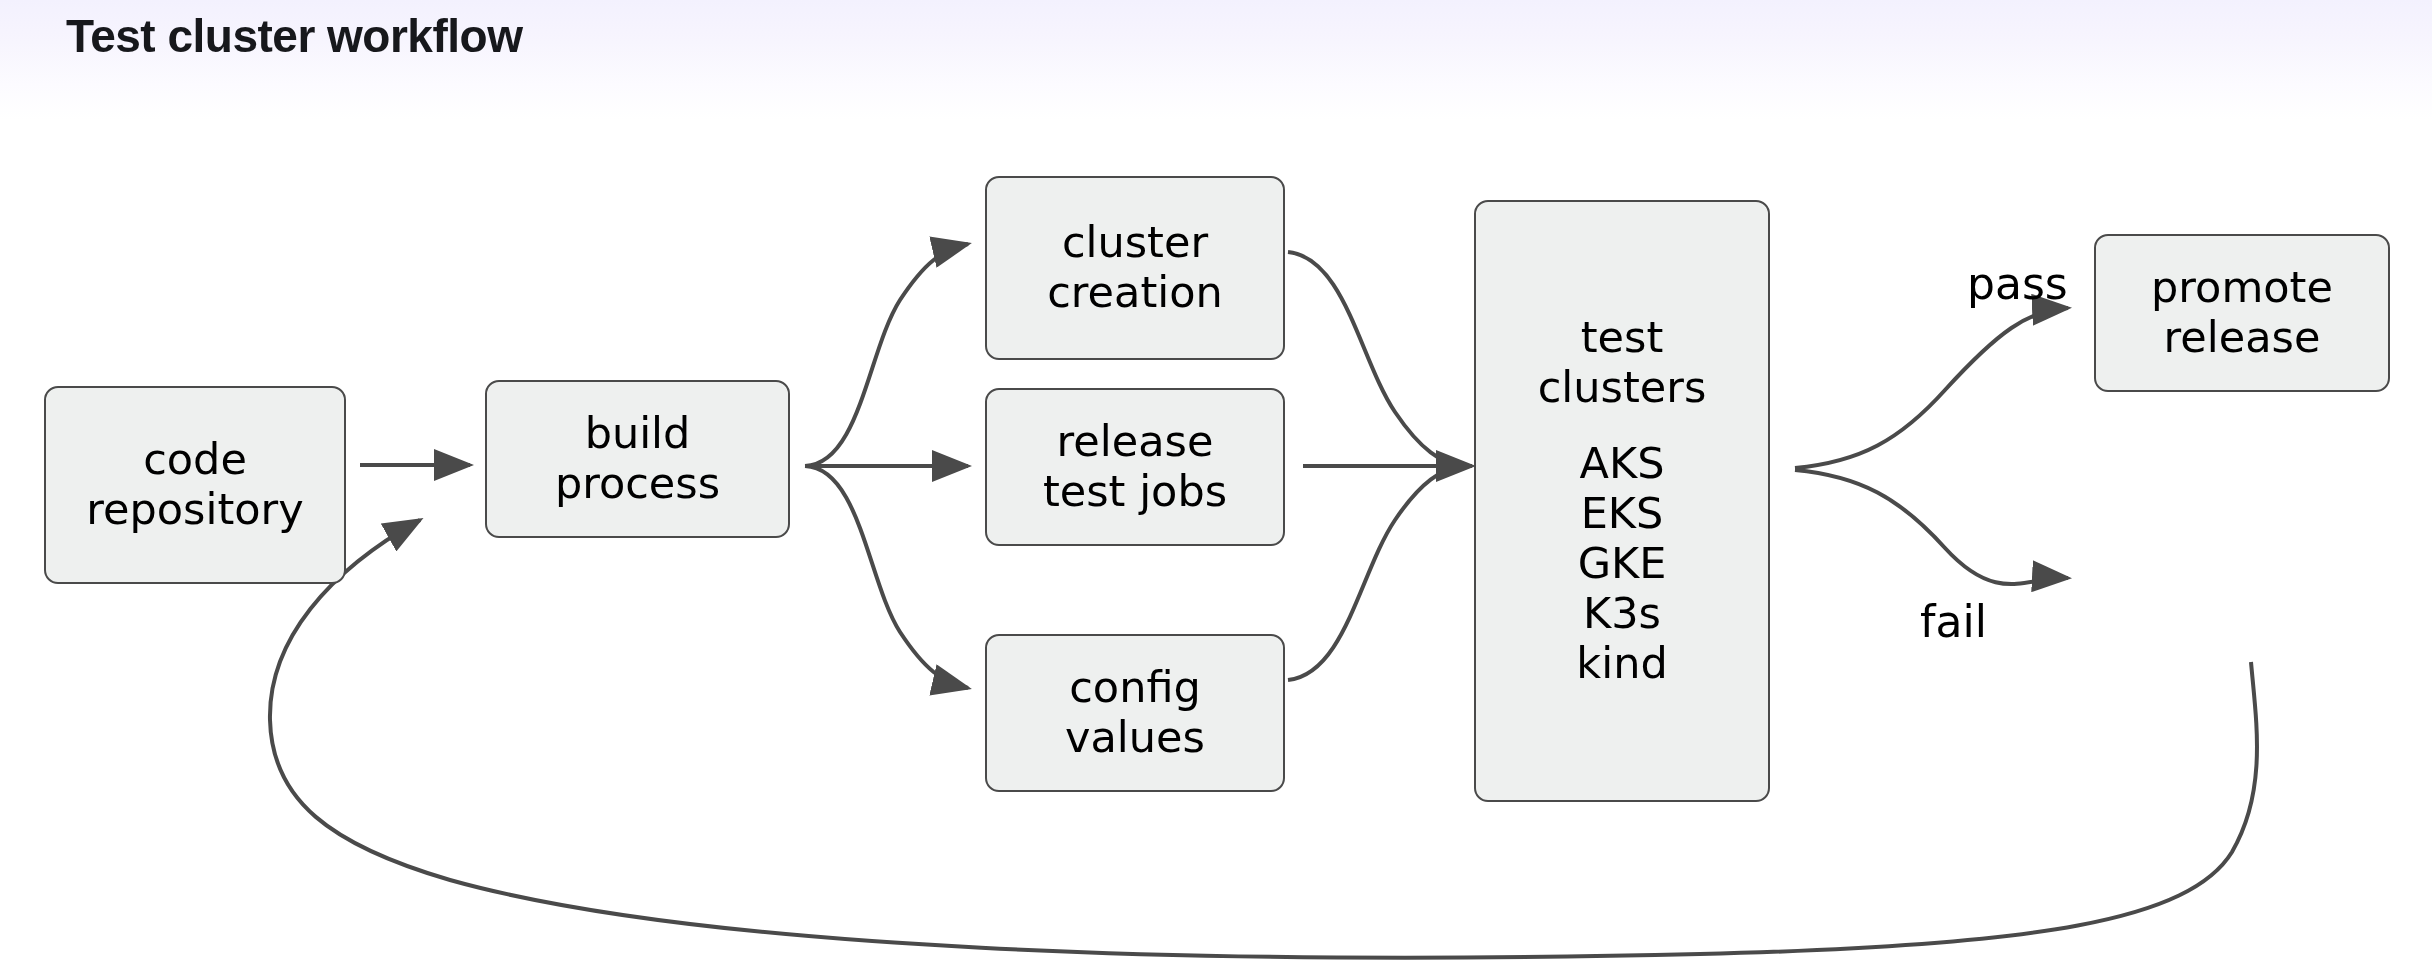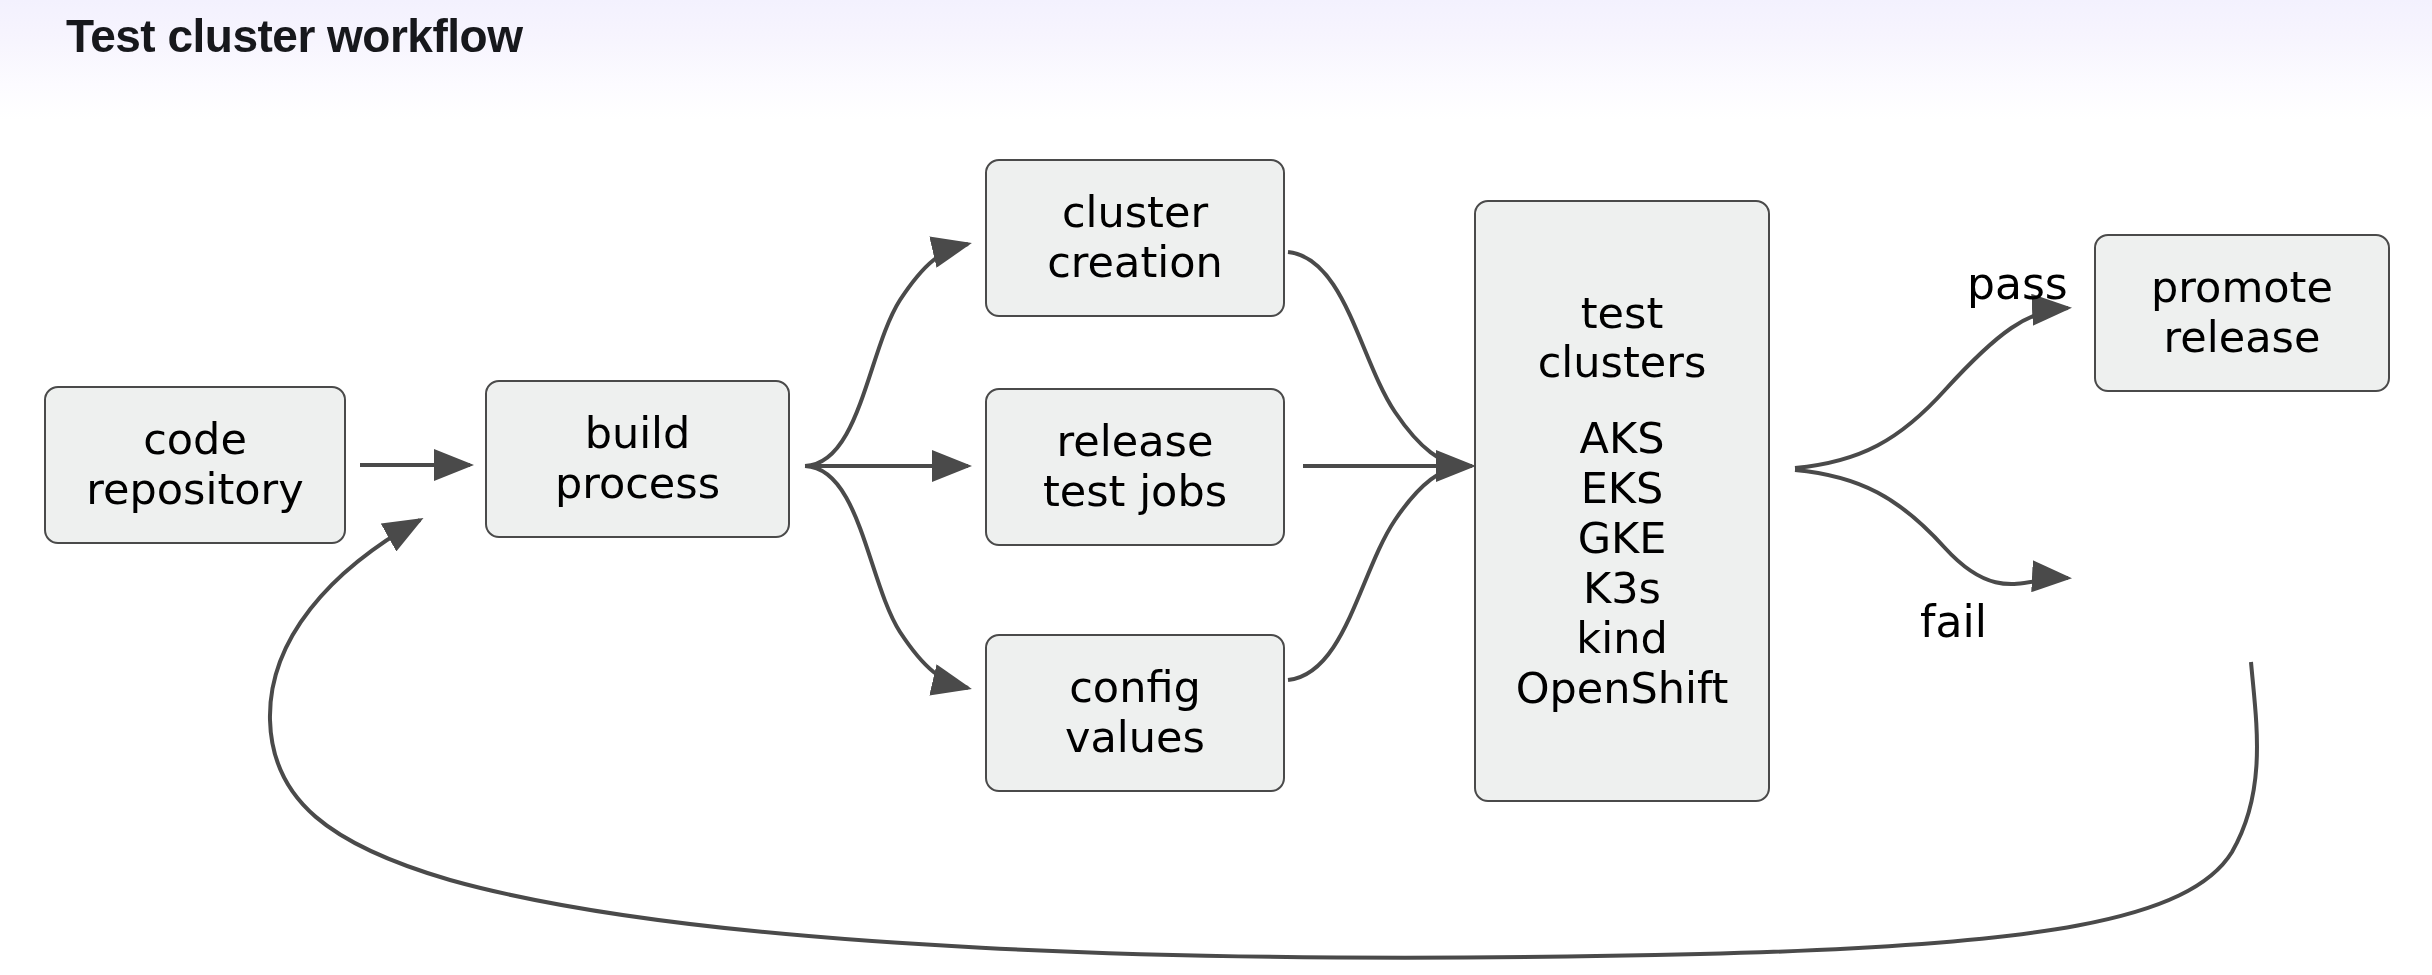"cluster" div.node { height: 158px -> 184px; top: 159px -> 176px }
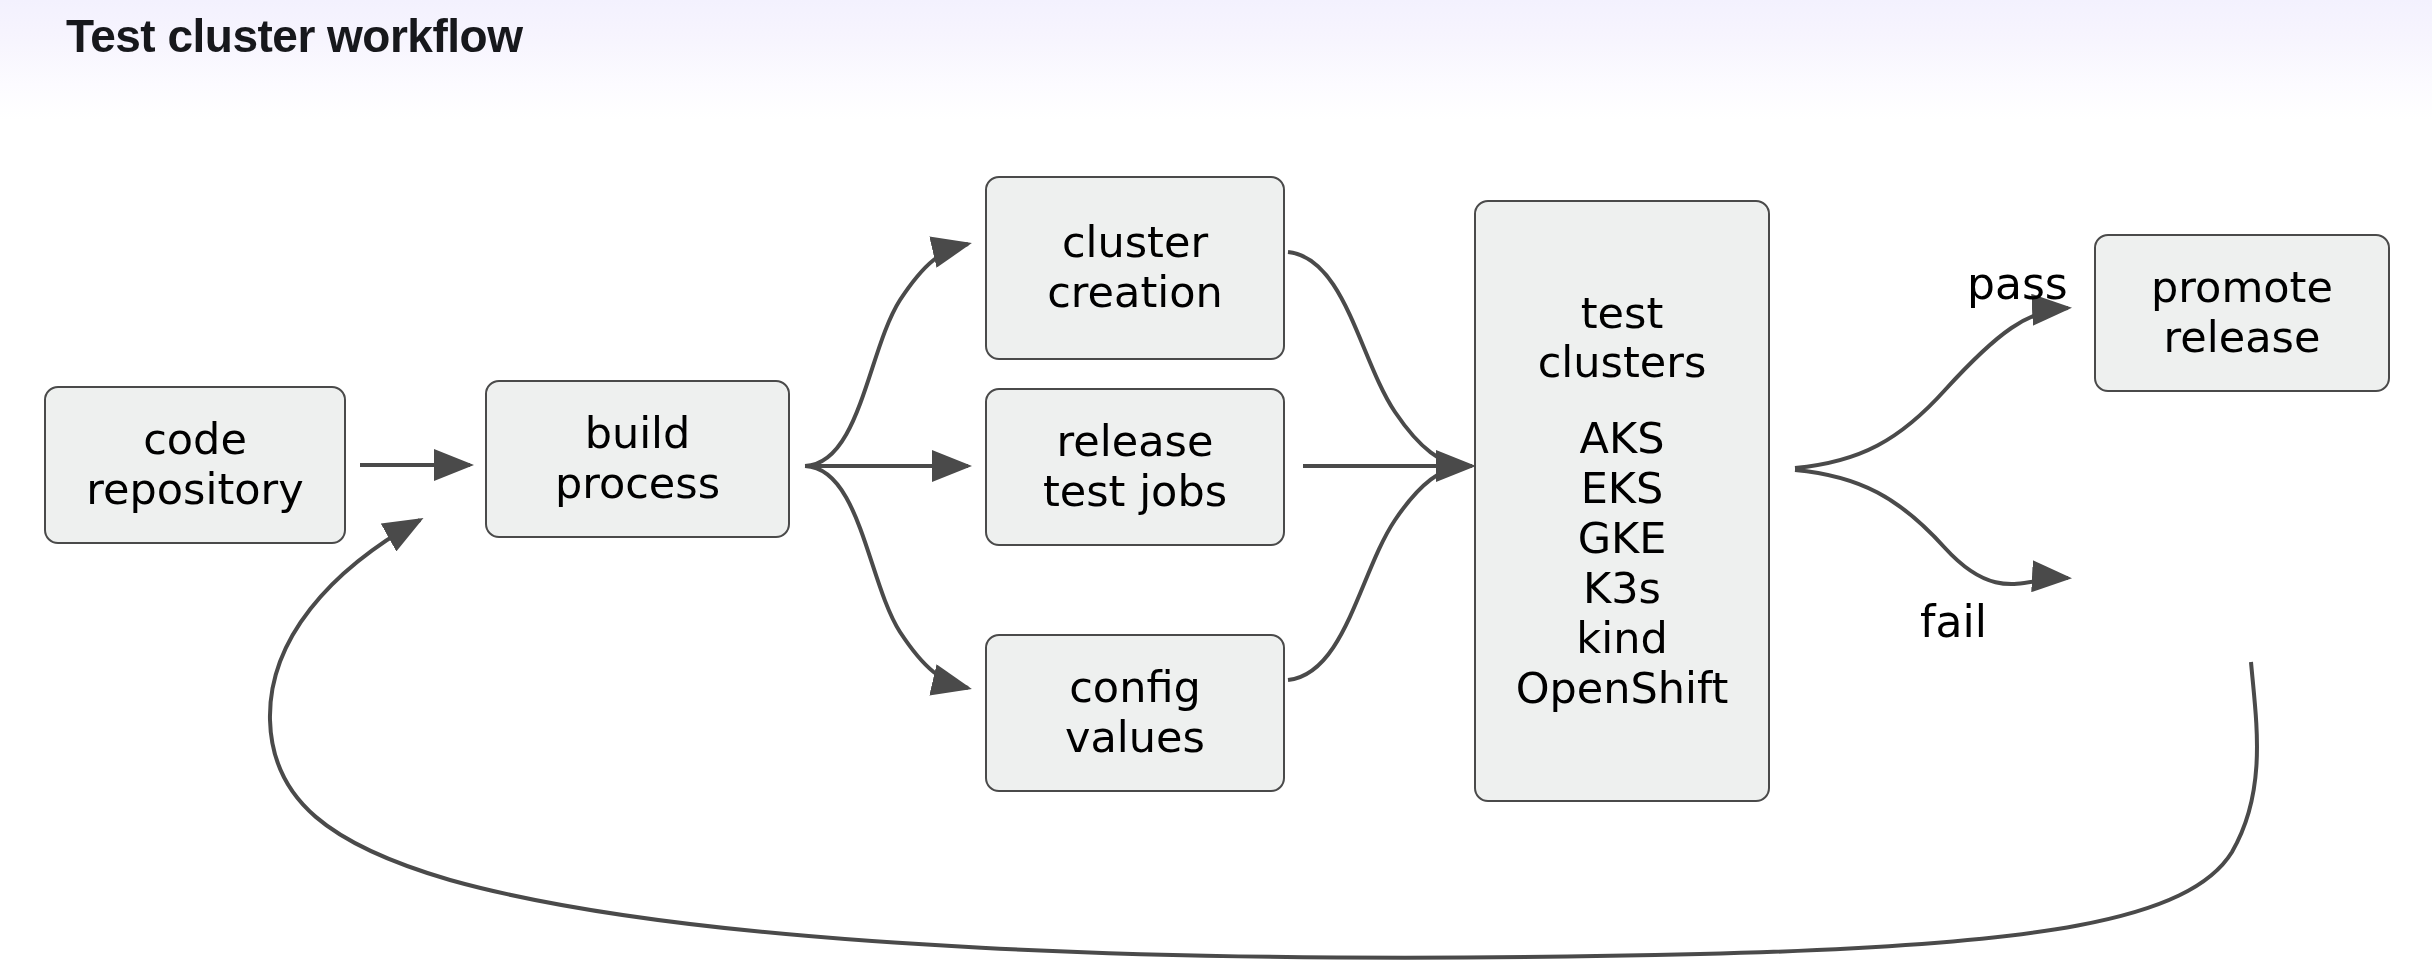"code" div.node { height: 158px -> 198px }
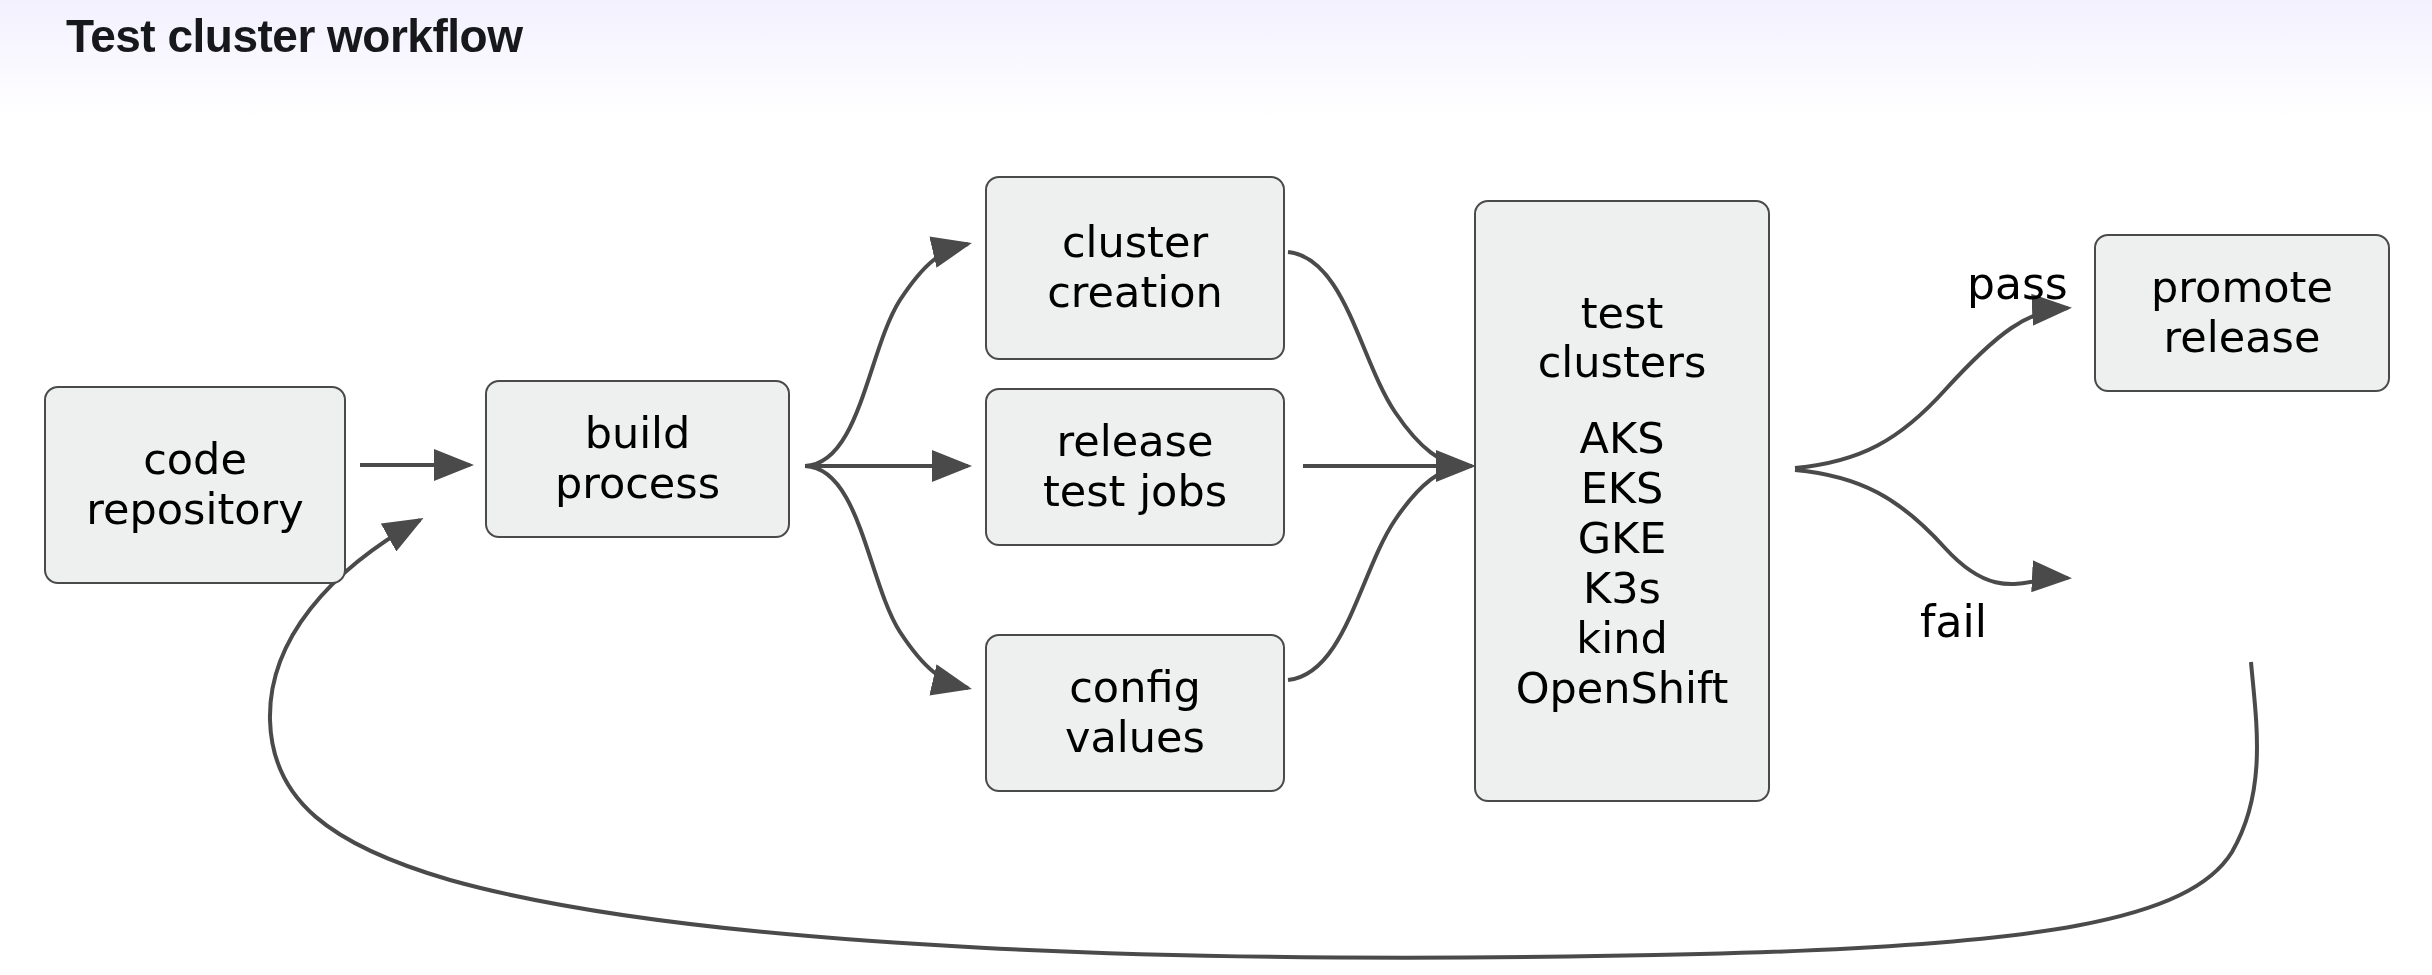"OpenShift" span.node-line { html: <span>OpenShift</span> -> none }
